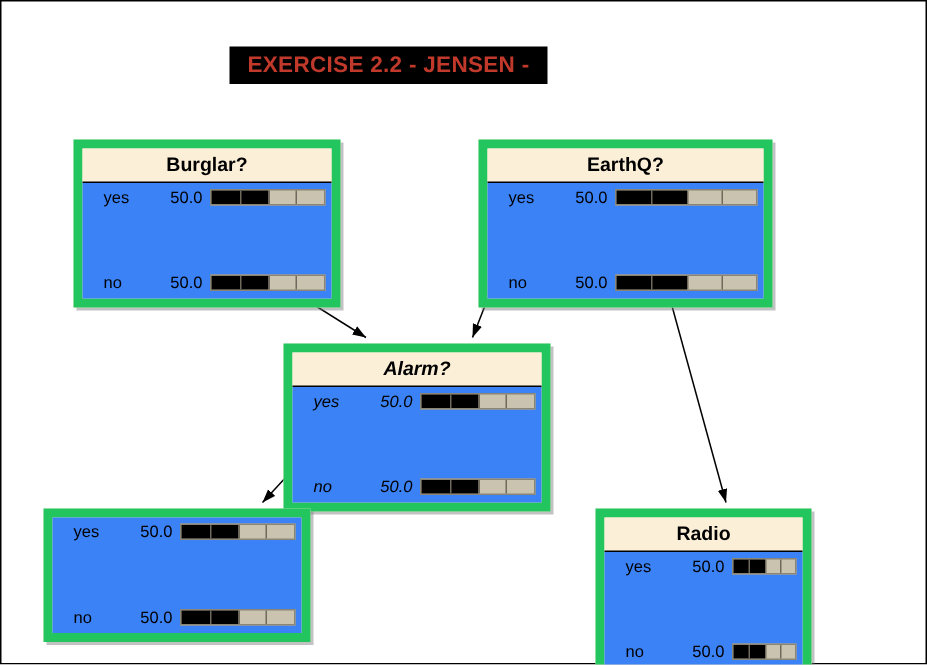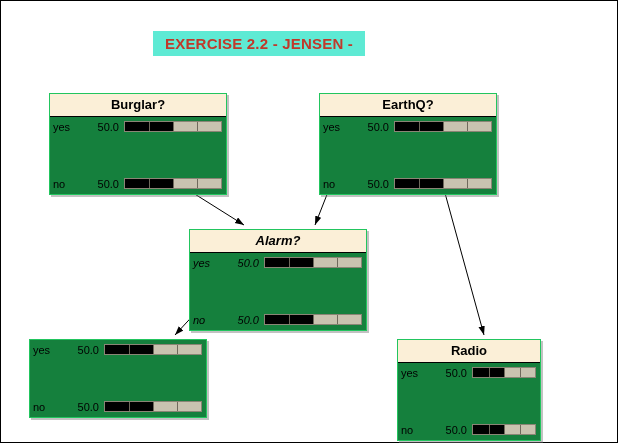"EXERCISE 2.2 - JENSEN -" .title-box { background: #5eead4 -> #000000 }
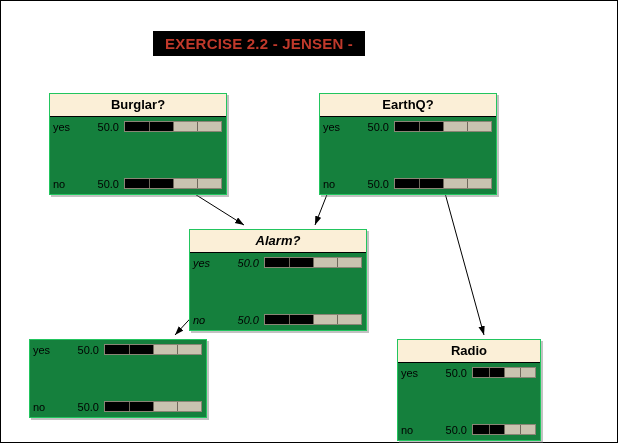"Burglar?" .node { border: 1px solid #22c55e -> 6px solid #22c55e }
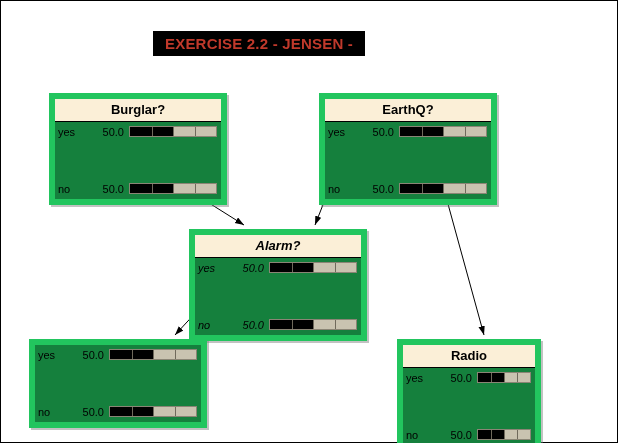"EarthQ?" div.node { width: 178px -> 196px }
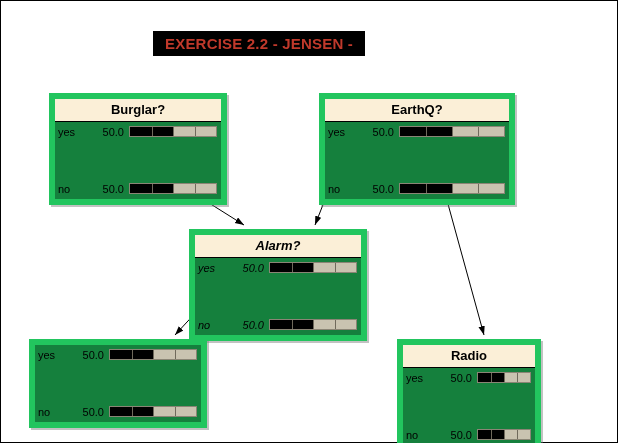"yes" .node-body { background: #15803d -> #3b82f6; padding: 3px 4px 4px 0 -> 3px 4px 4px 11px }
